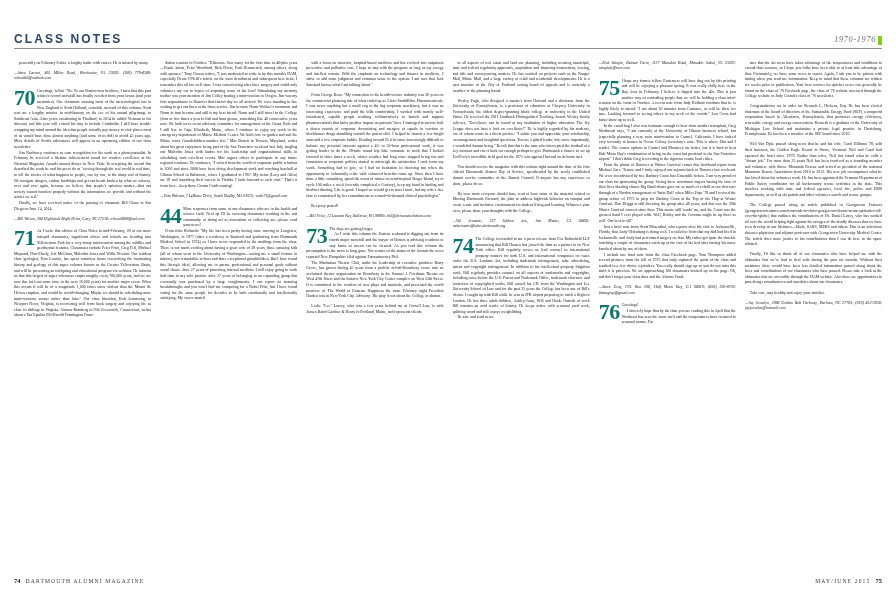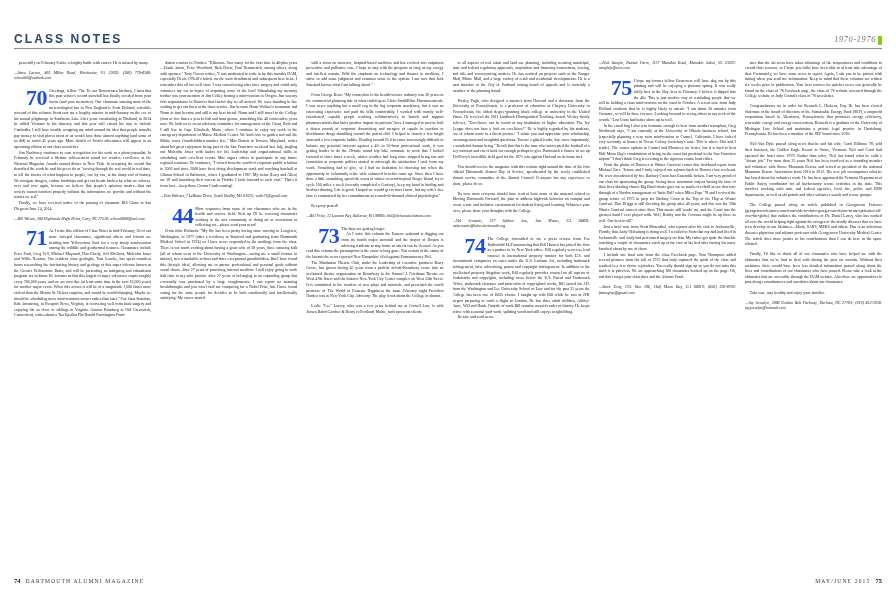"70" .dropcap { color: #1d4ed8 -> #0f766e; margin: 1px 2px 0 12px -> 1px 2px 0 0 }
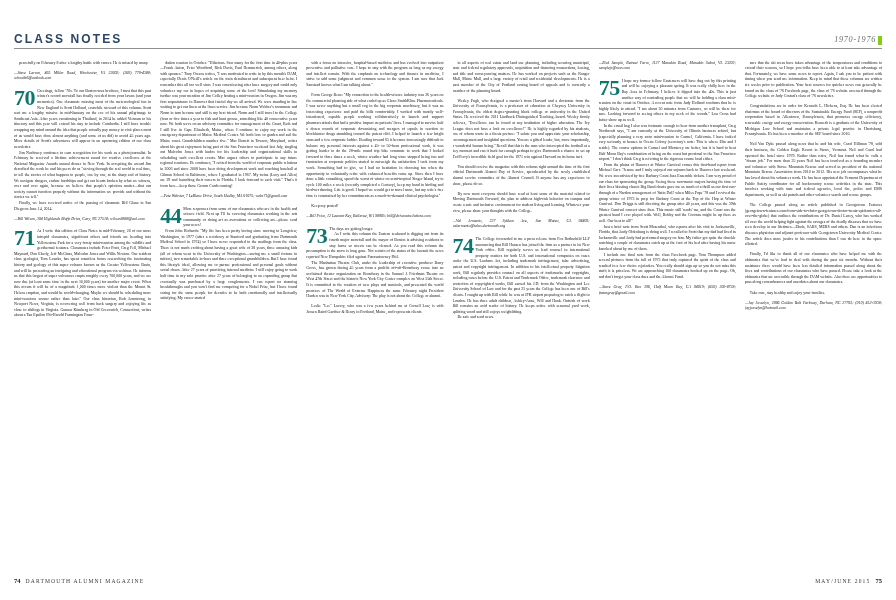"76" div.entry { html: none -> <div> <span>76</span> <p>Greetings!</p> <p>I sincerely hope that by the time you are reading this in April that the Northeast has seen the snow melt and the temperatures have returned to seasonal norms. I'm</p> </div> }
